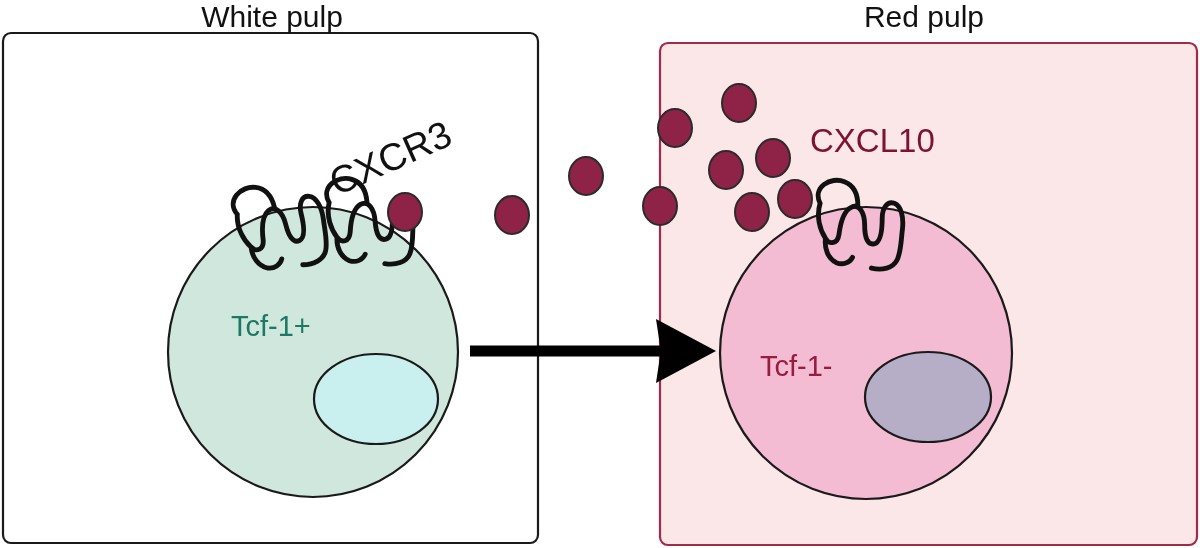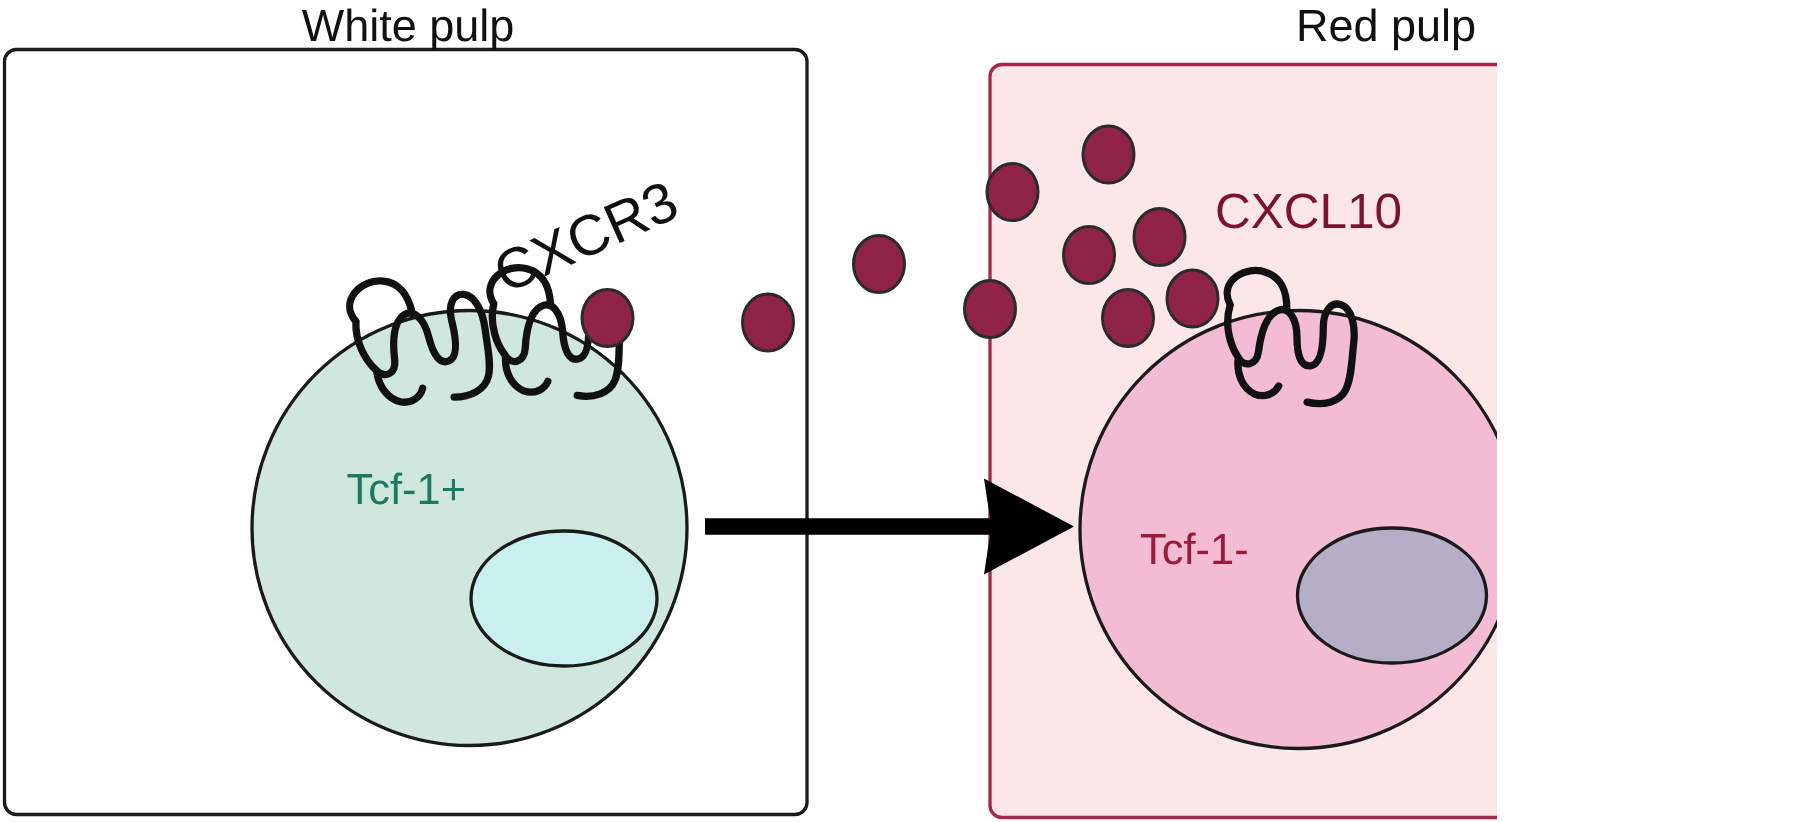"White pulp" #stage { width: 998px -> 1200px }
